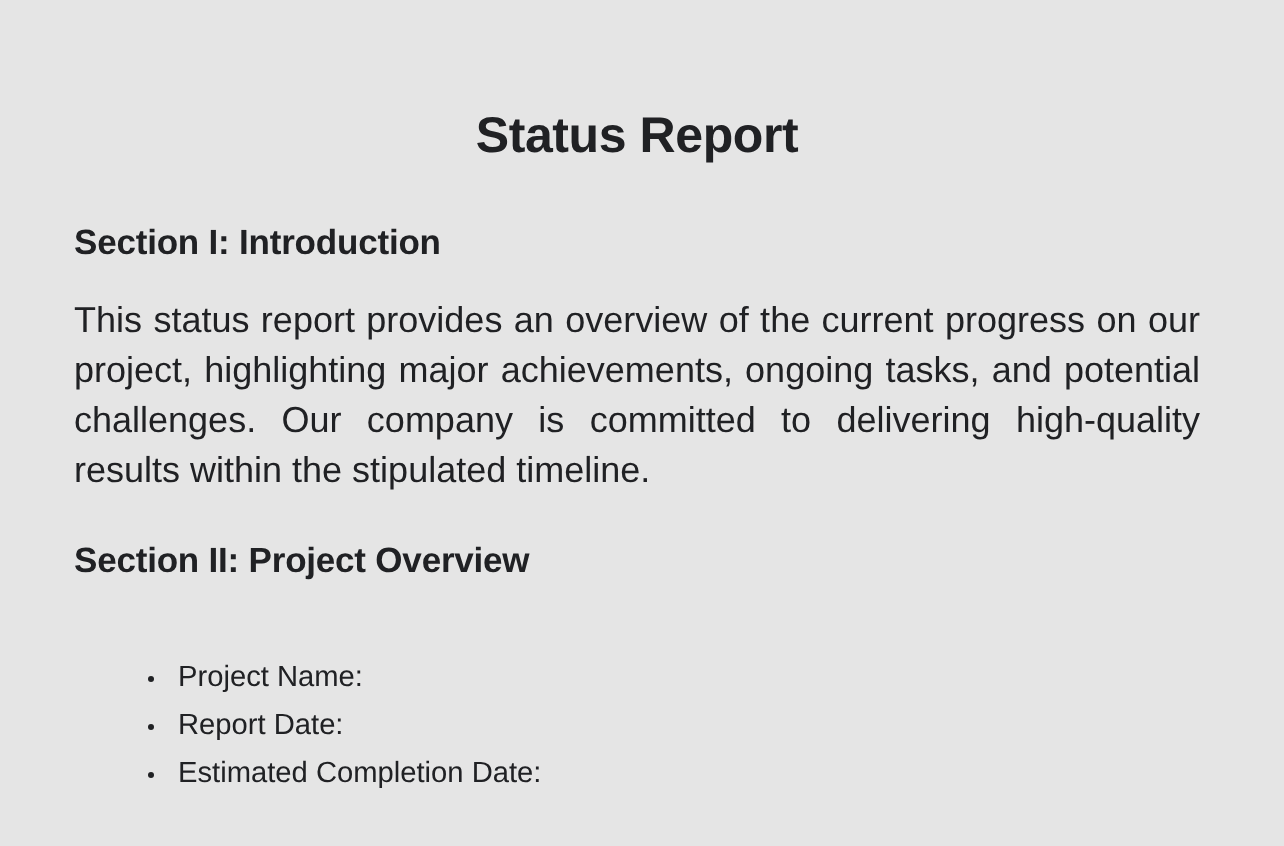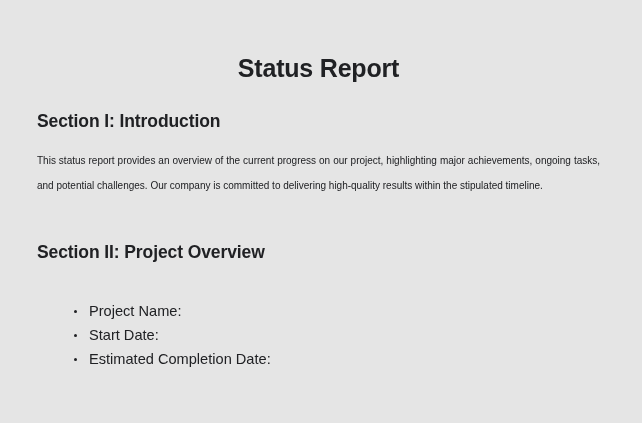"This status report provides an" .body-para { font-size: 10px -> 18px }
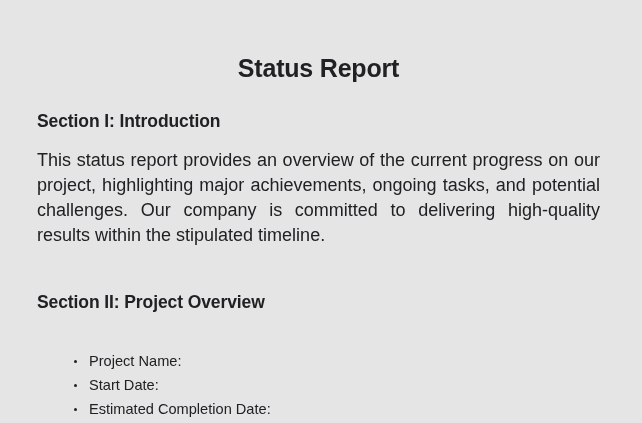"Section II: Project Overview" .heading-2 { margin-top: 44px -> 22px }
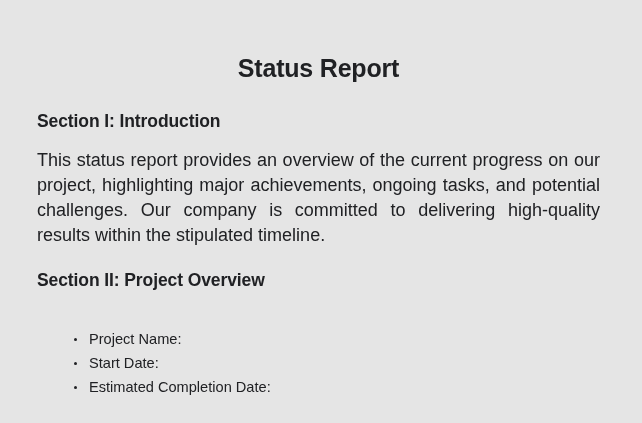"Start Date:" li.bullet-item { text: Start -> Report }
